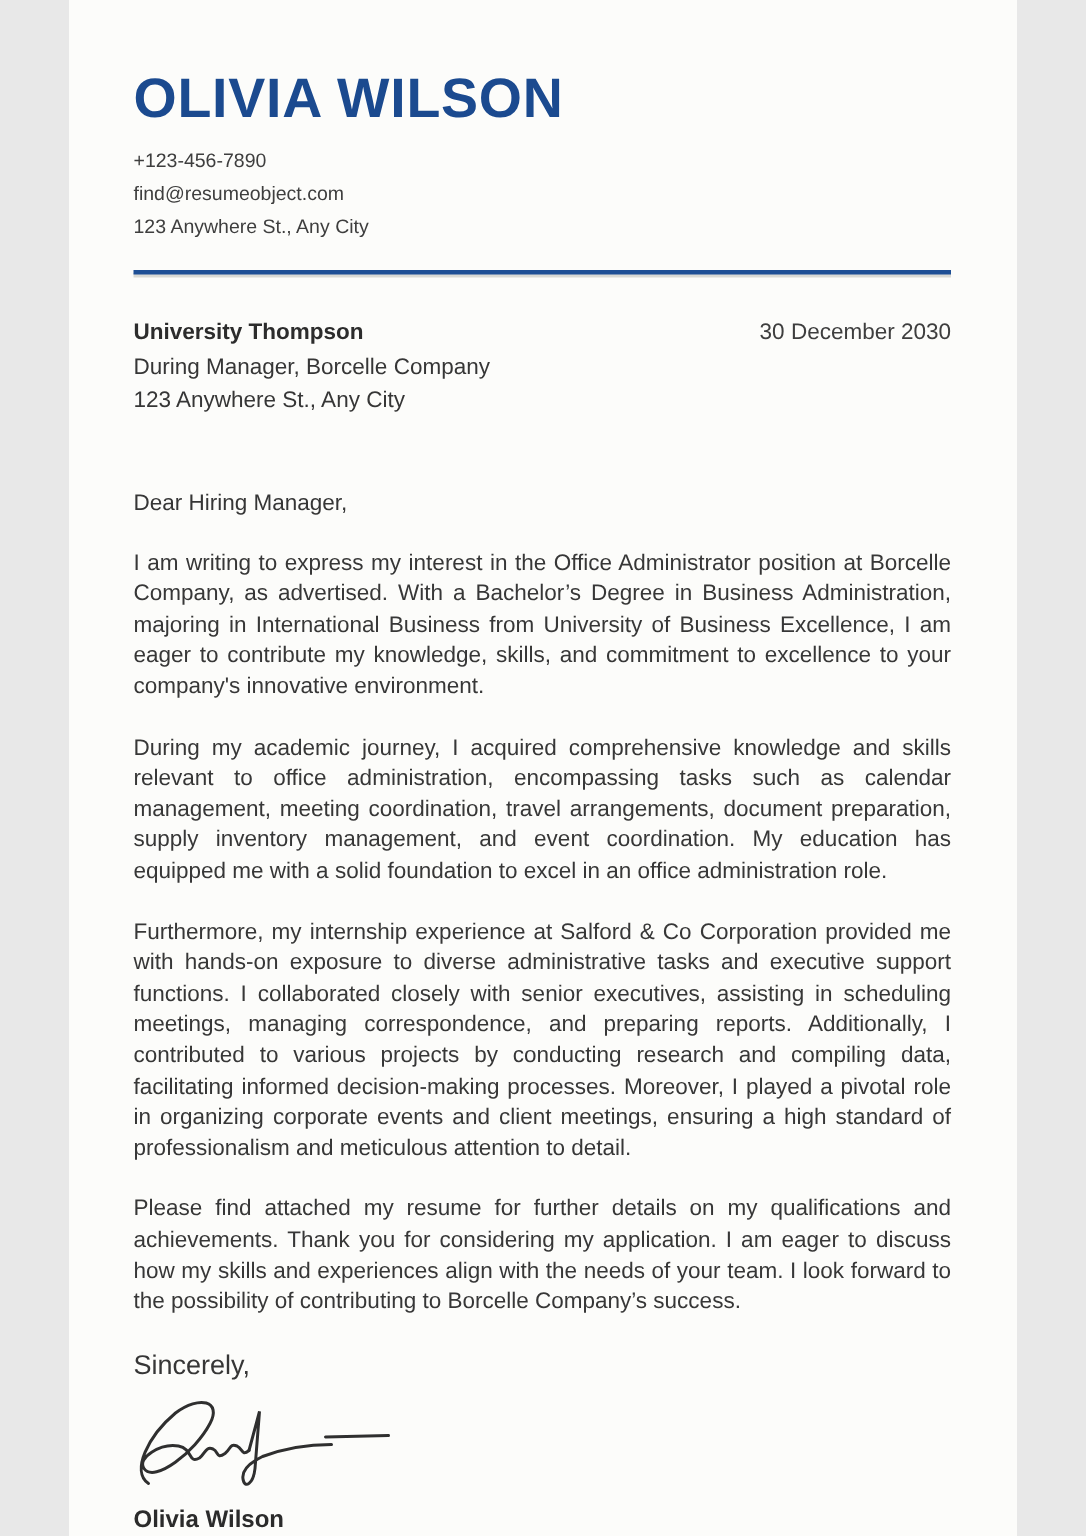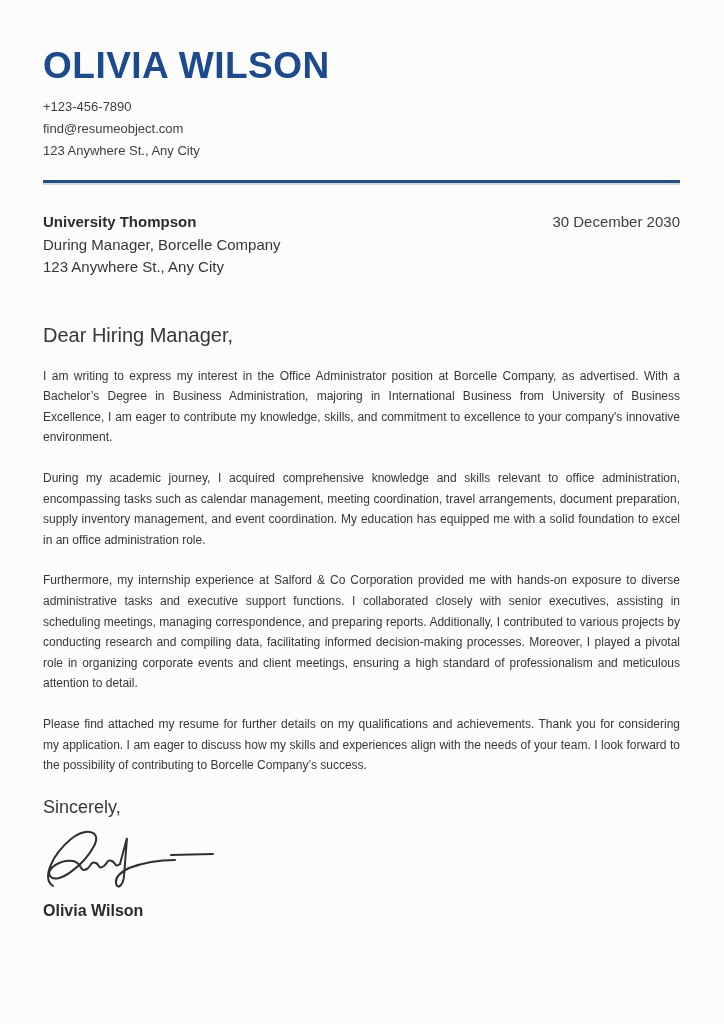"OLIVIA WILSON" .page { width: 724px -> 632px }
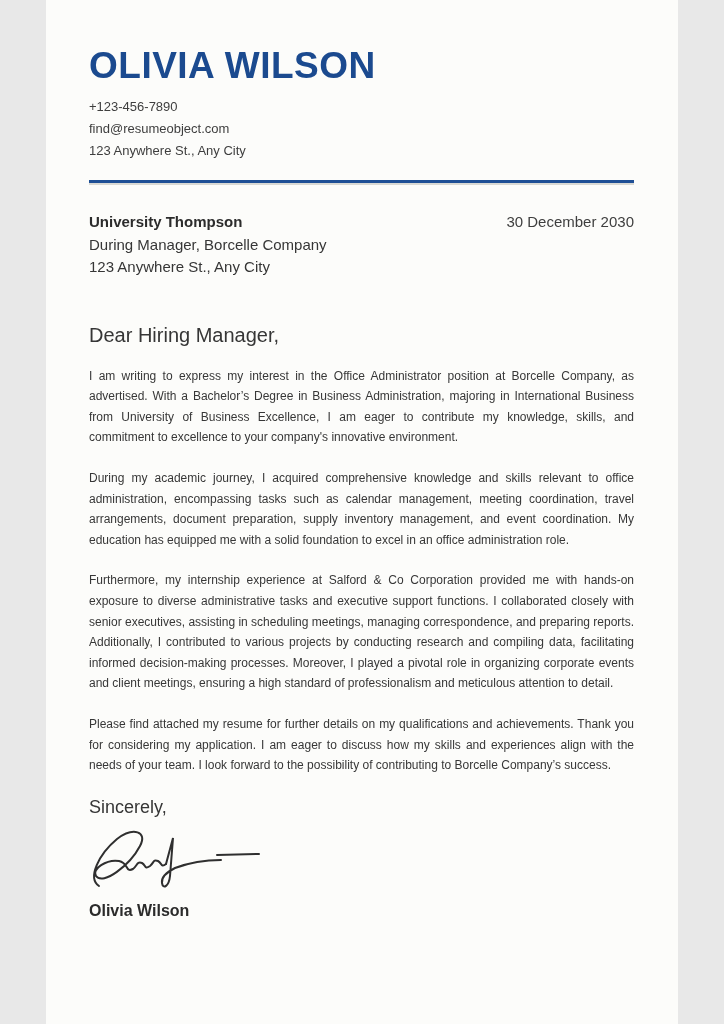"Dear Hiring Manager," .greeting { font-size: 20px -> 15px }
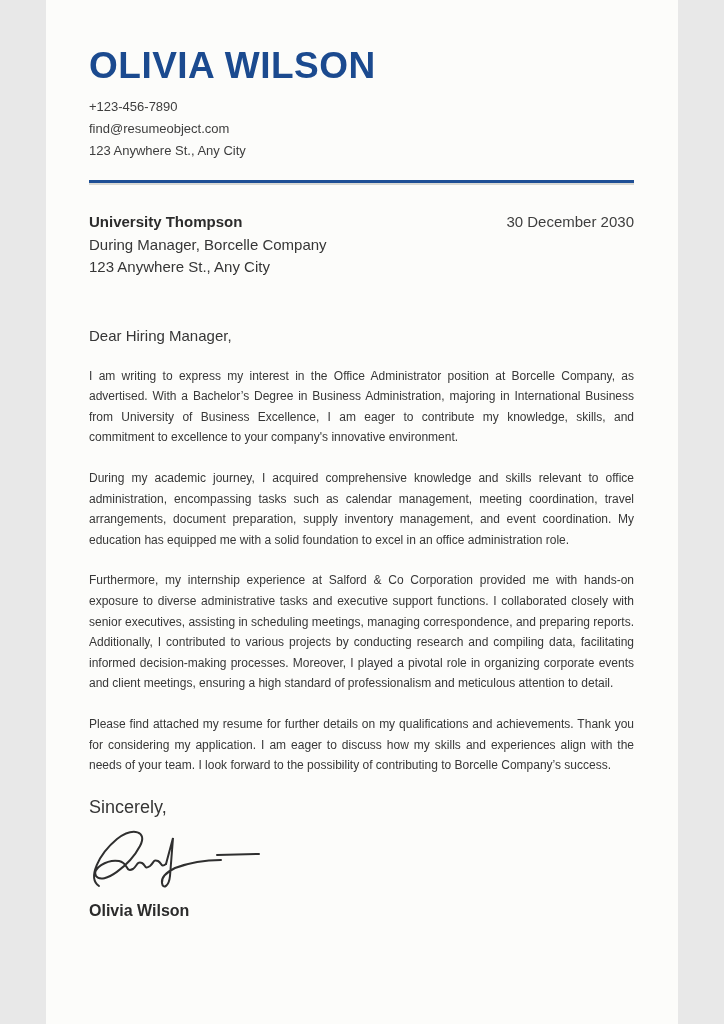"I am writing to express" .body-para { font-size: 12px -> 15px }
